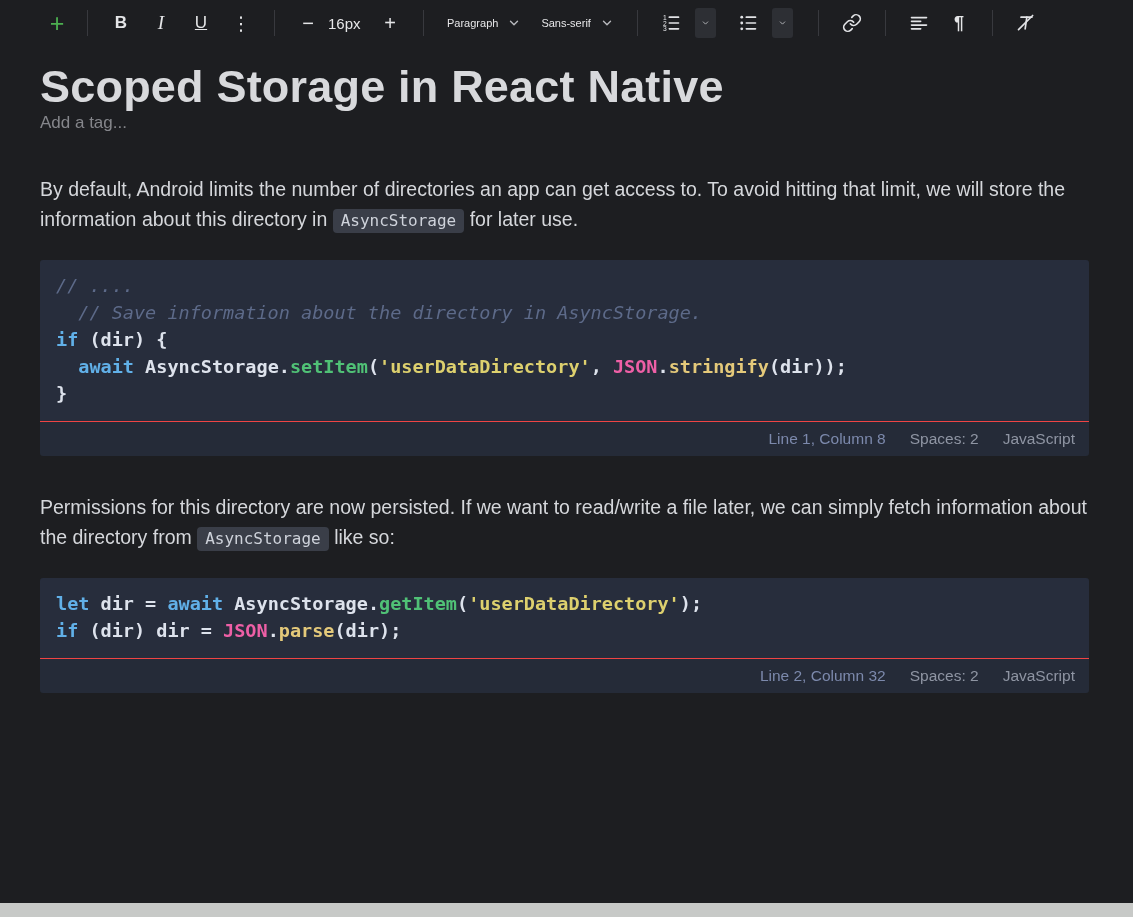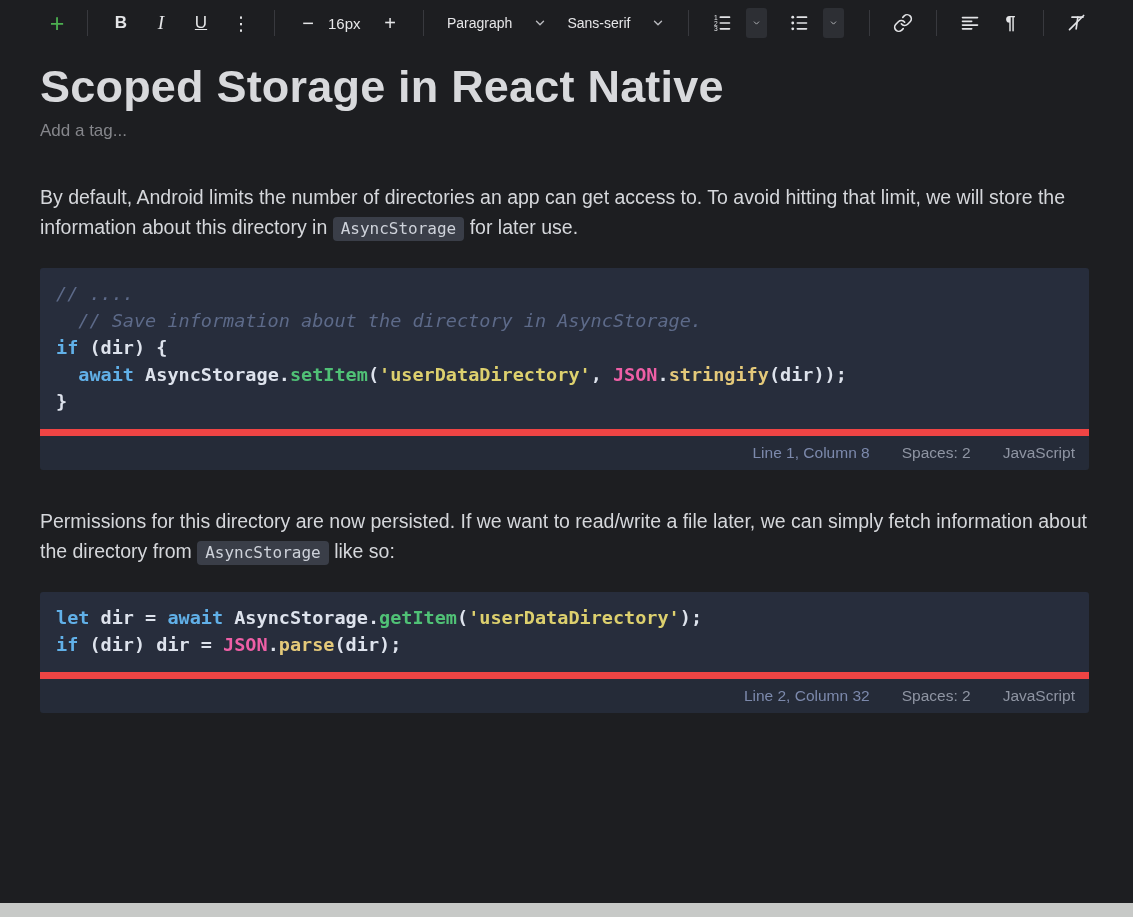"Paragraph" .dropdown { font-size: 14px -> 11px; gap: 21px -> 9px }
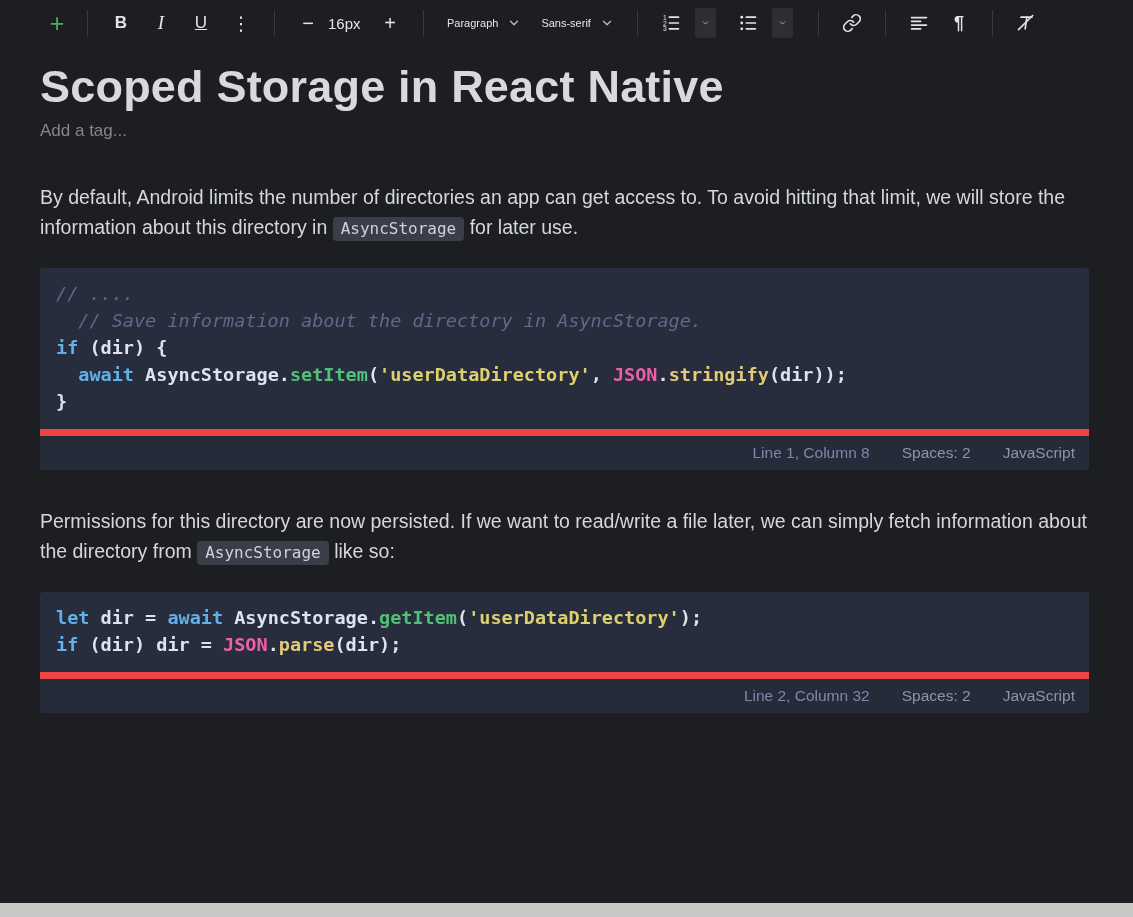"Scoped Storage in React Native" .title { margin: 14px 0 8px -> 14px 0 0 }
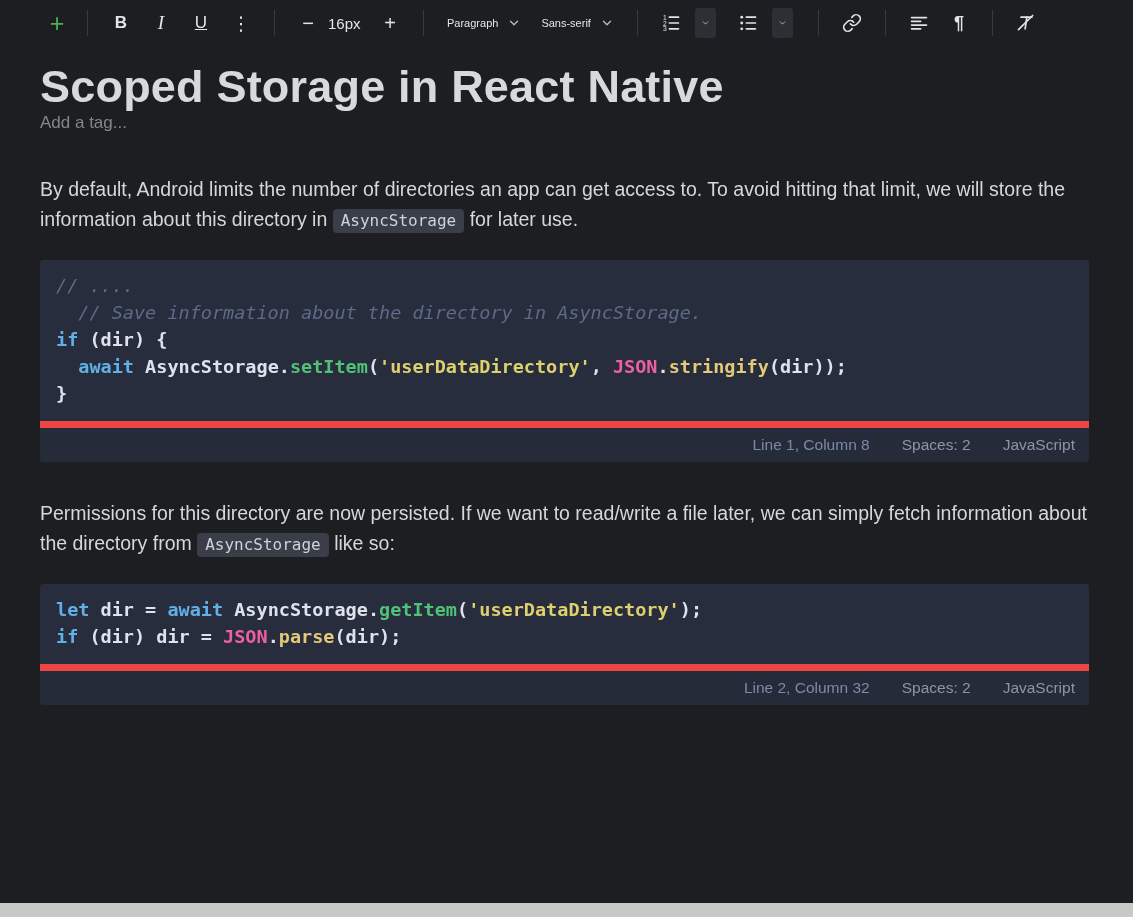"Line 1, Column 8" .statusbar { border-top: 7px solid #ef4444 -> 1px solid #ef4444; gap: 32px -> 24px }
